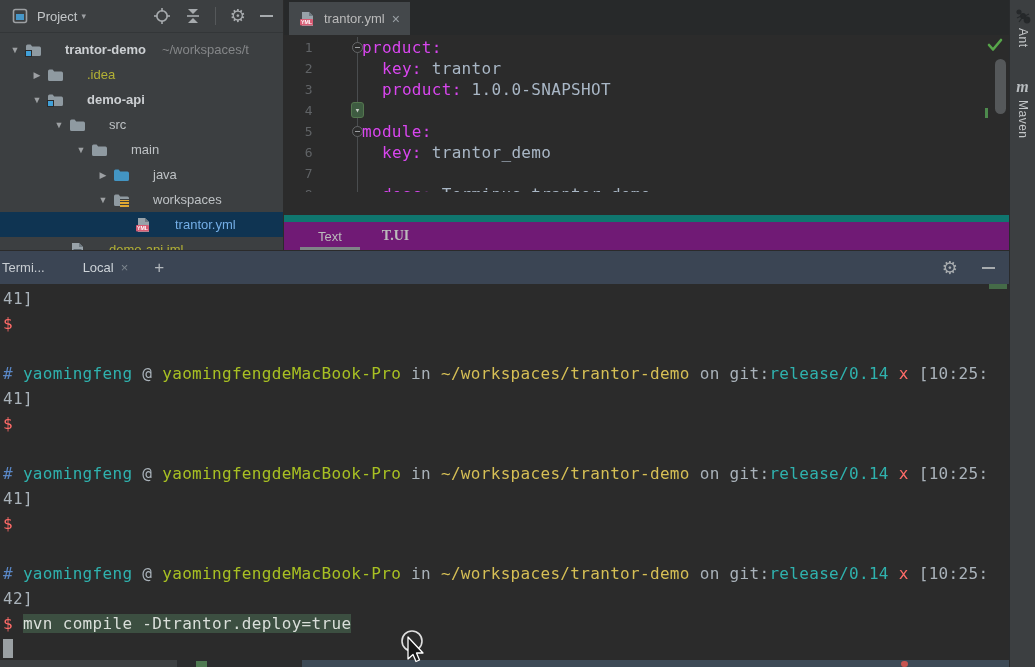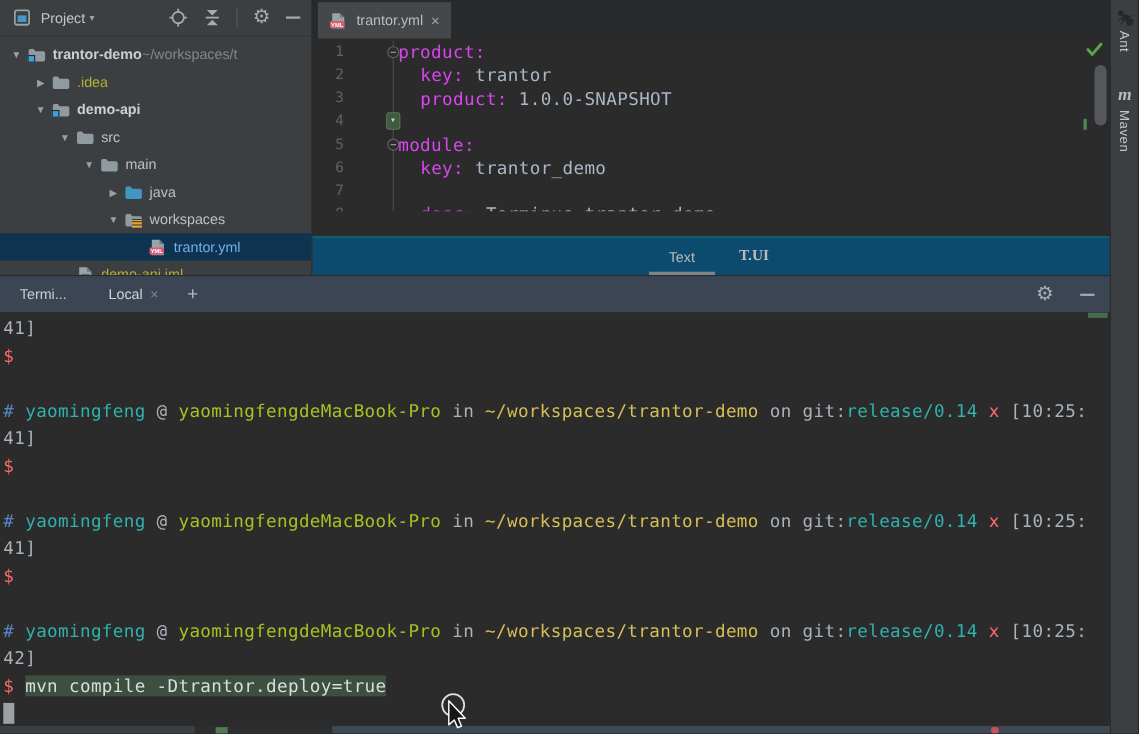"trantor-demo" .tree-label { margin-left: 5px -> 22px }
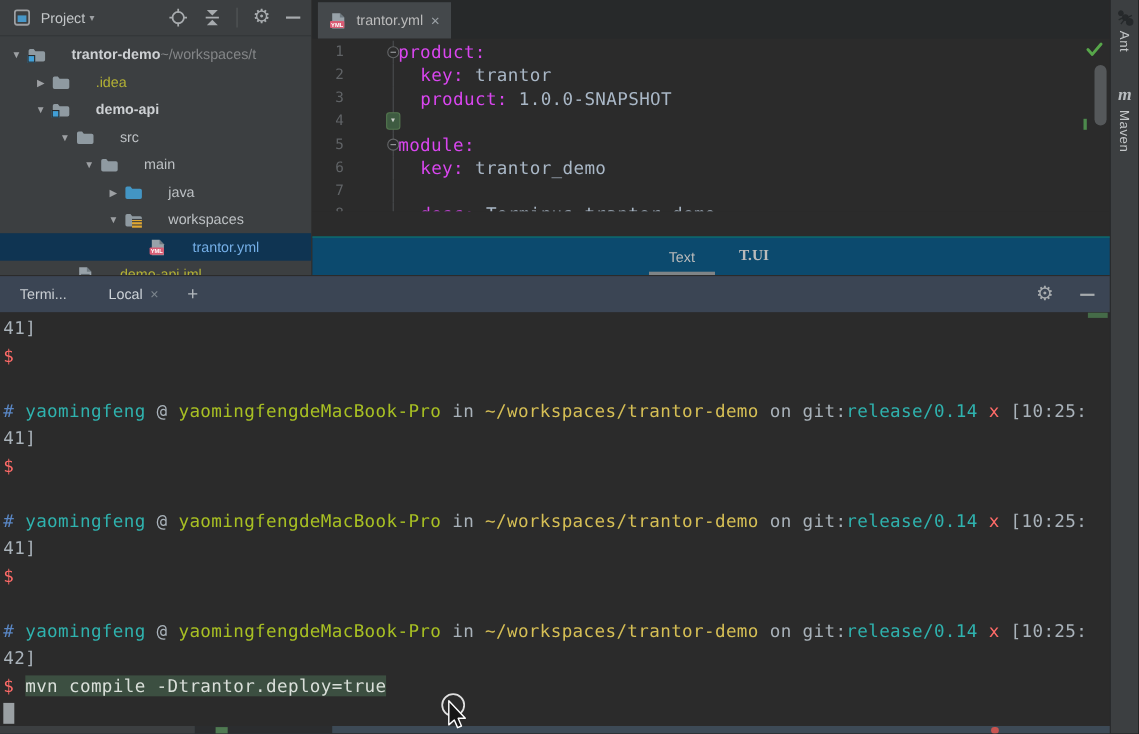"~/workspaces/t" .tree-suffix { margin-left: 0 -> 16px }
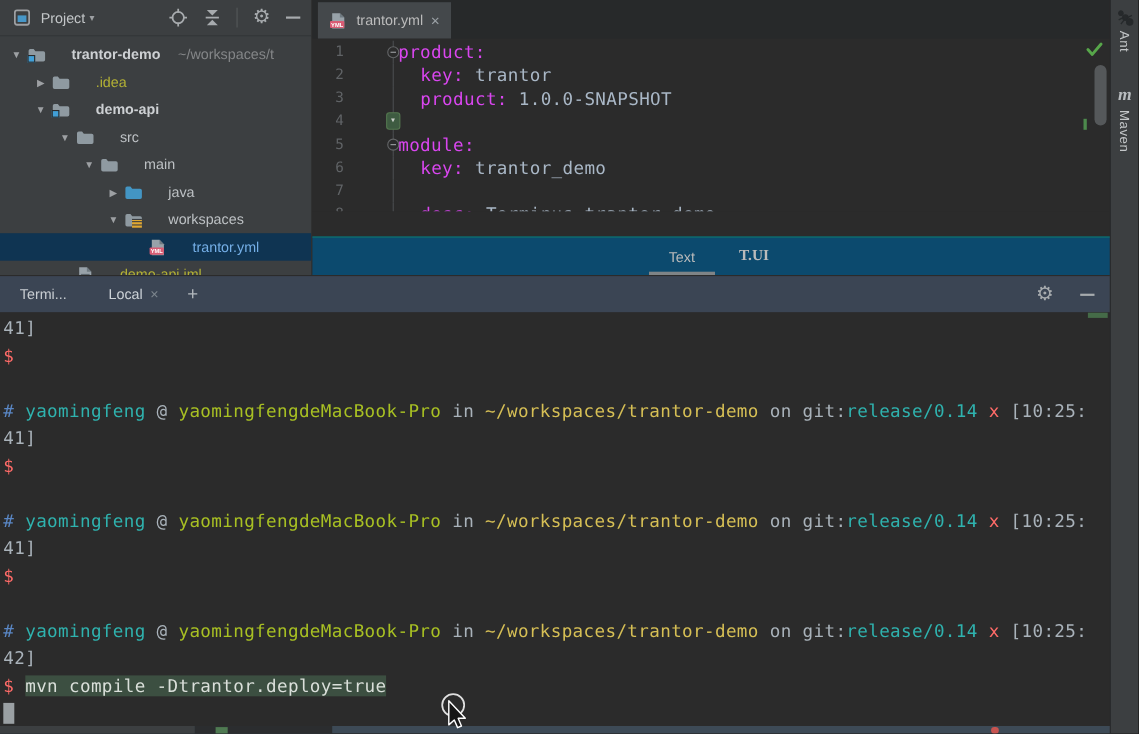"Text" .bottom-tabs { background: #0c4a6e -> #701a75; border-top: 1px solid #0f766e -> 7px solid #0f766e; justify-content: center -> none }
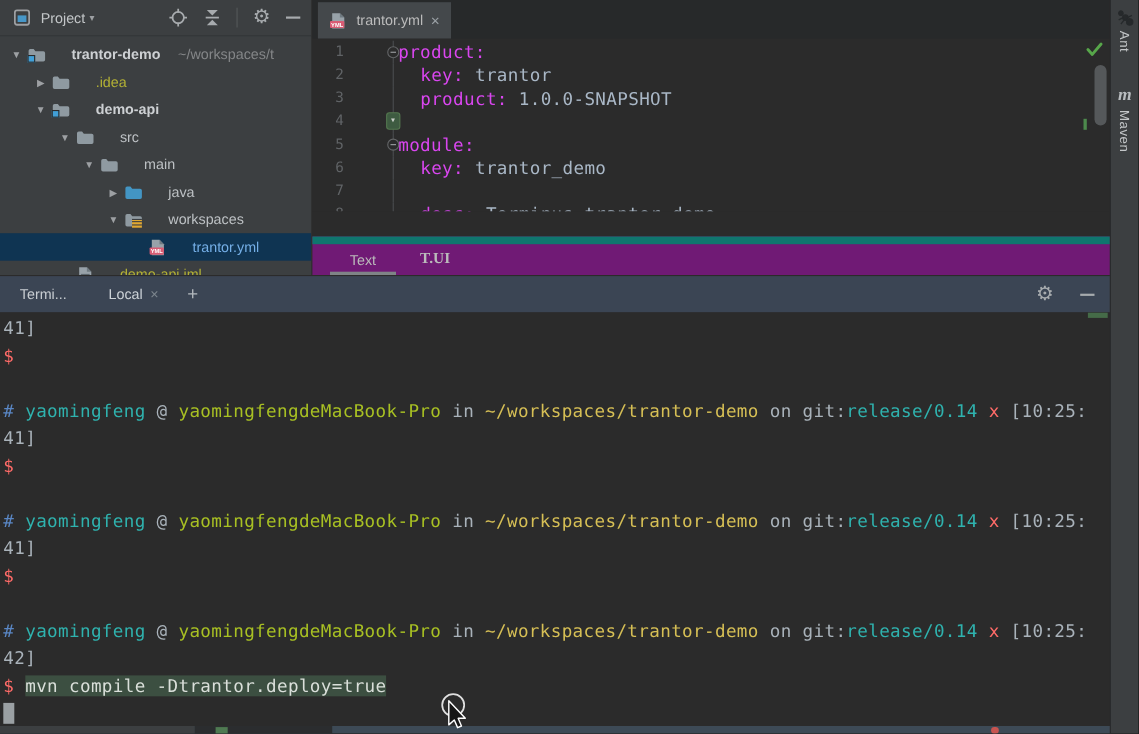"Termi..." .term-caption { padding-left: 18px -> 2px }
